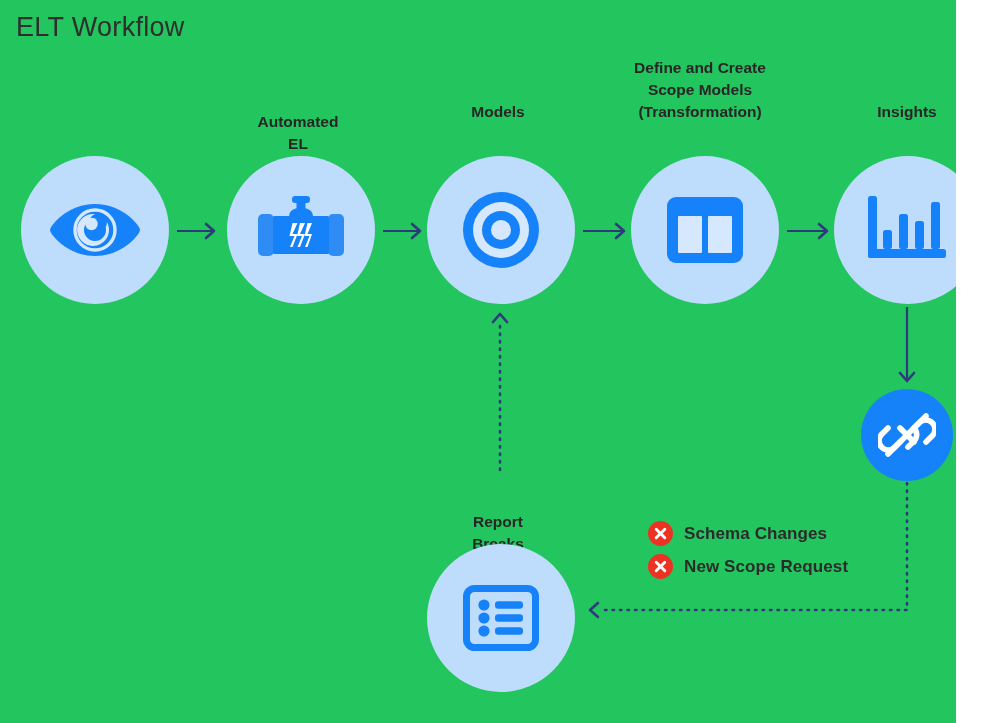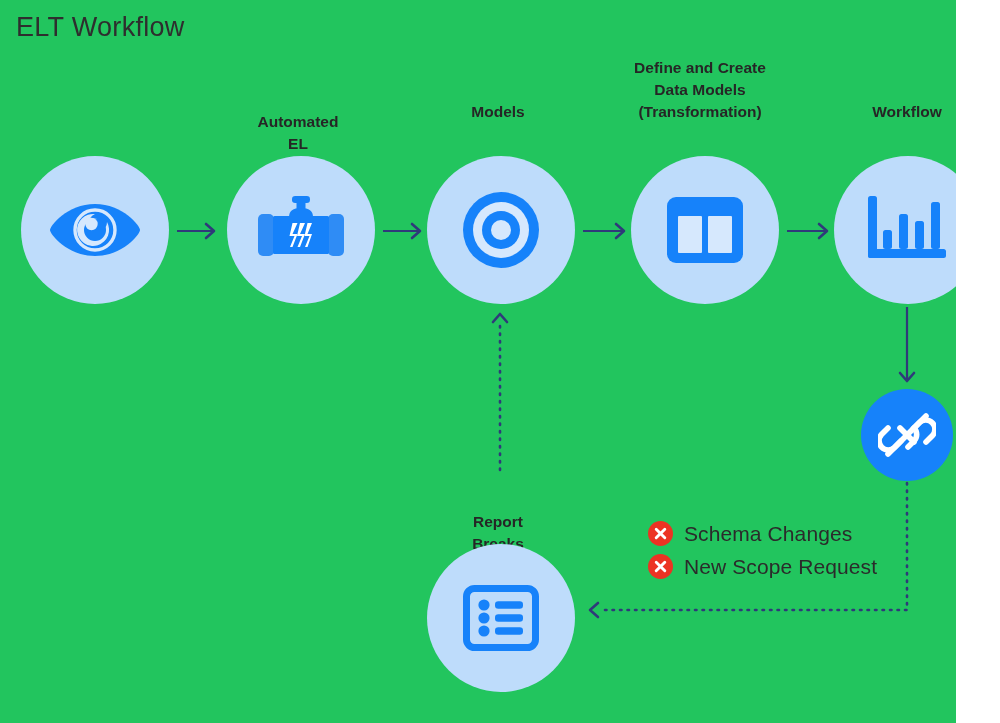"Define and Create" div.stage-label { text: Data -> Scope }
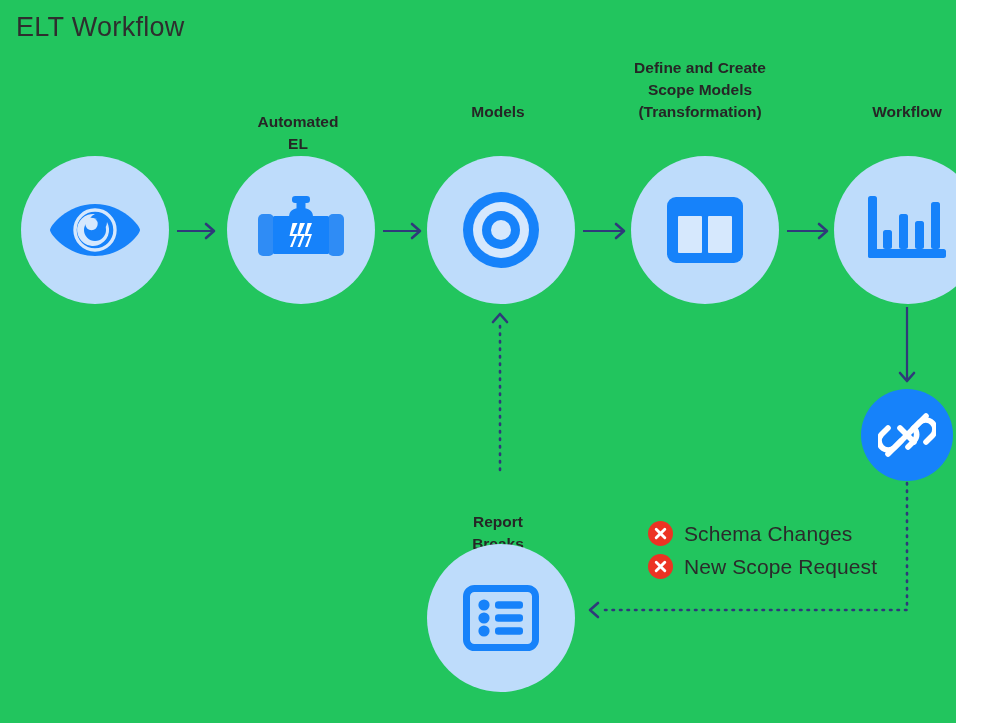"Workflow" div.stage-label { text: Workflow -> Insights }
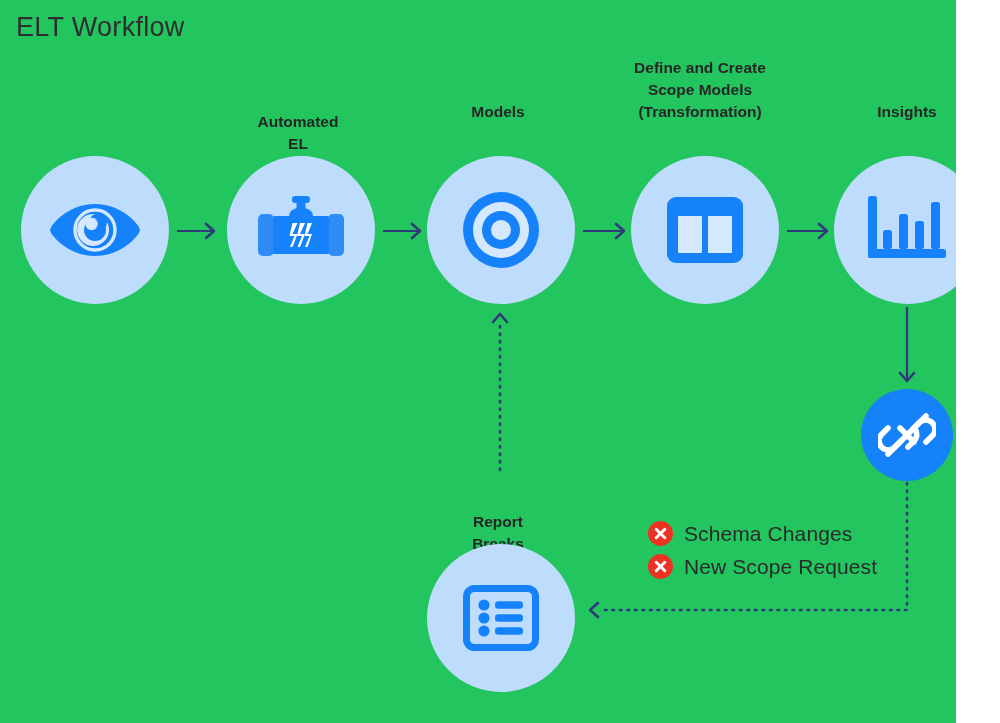"Schema Changes" .legend-text { font-size: 21px -> 17px; font-weight: 400 -> 700 }
